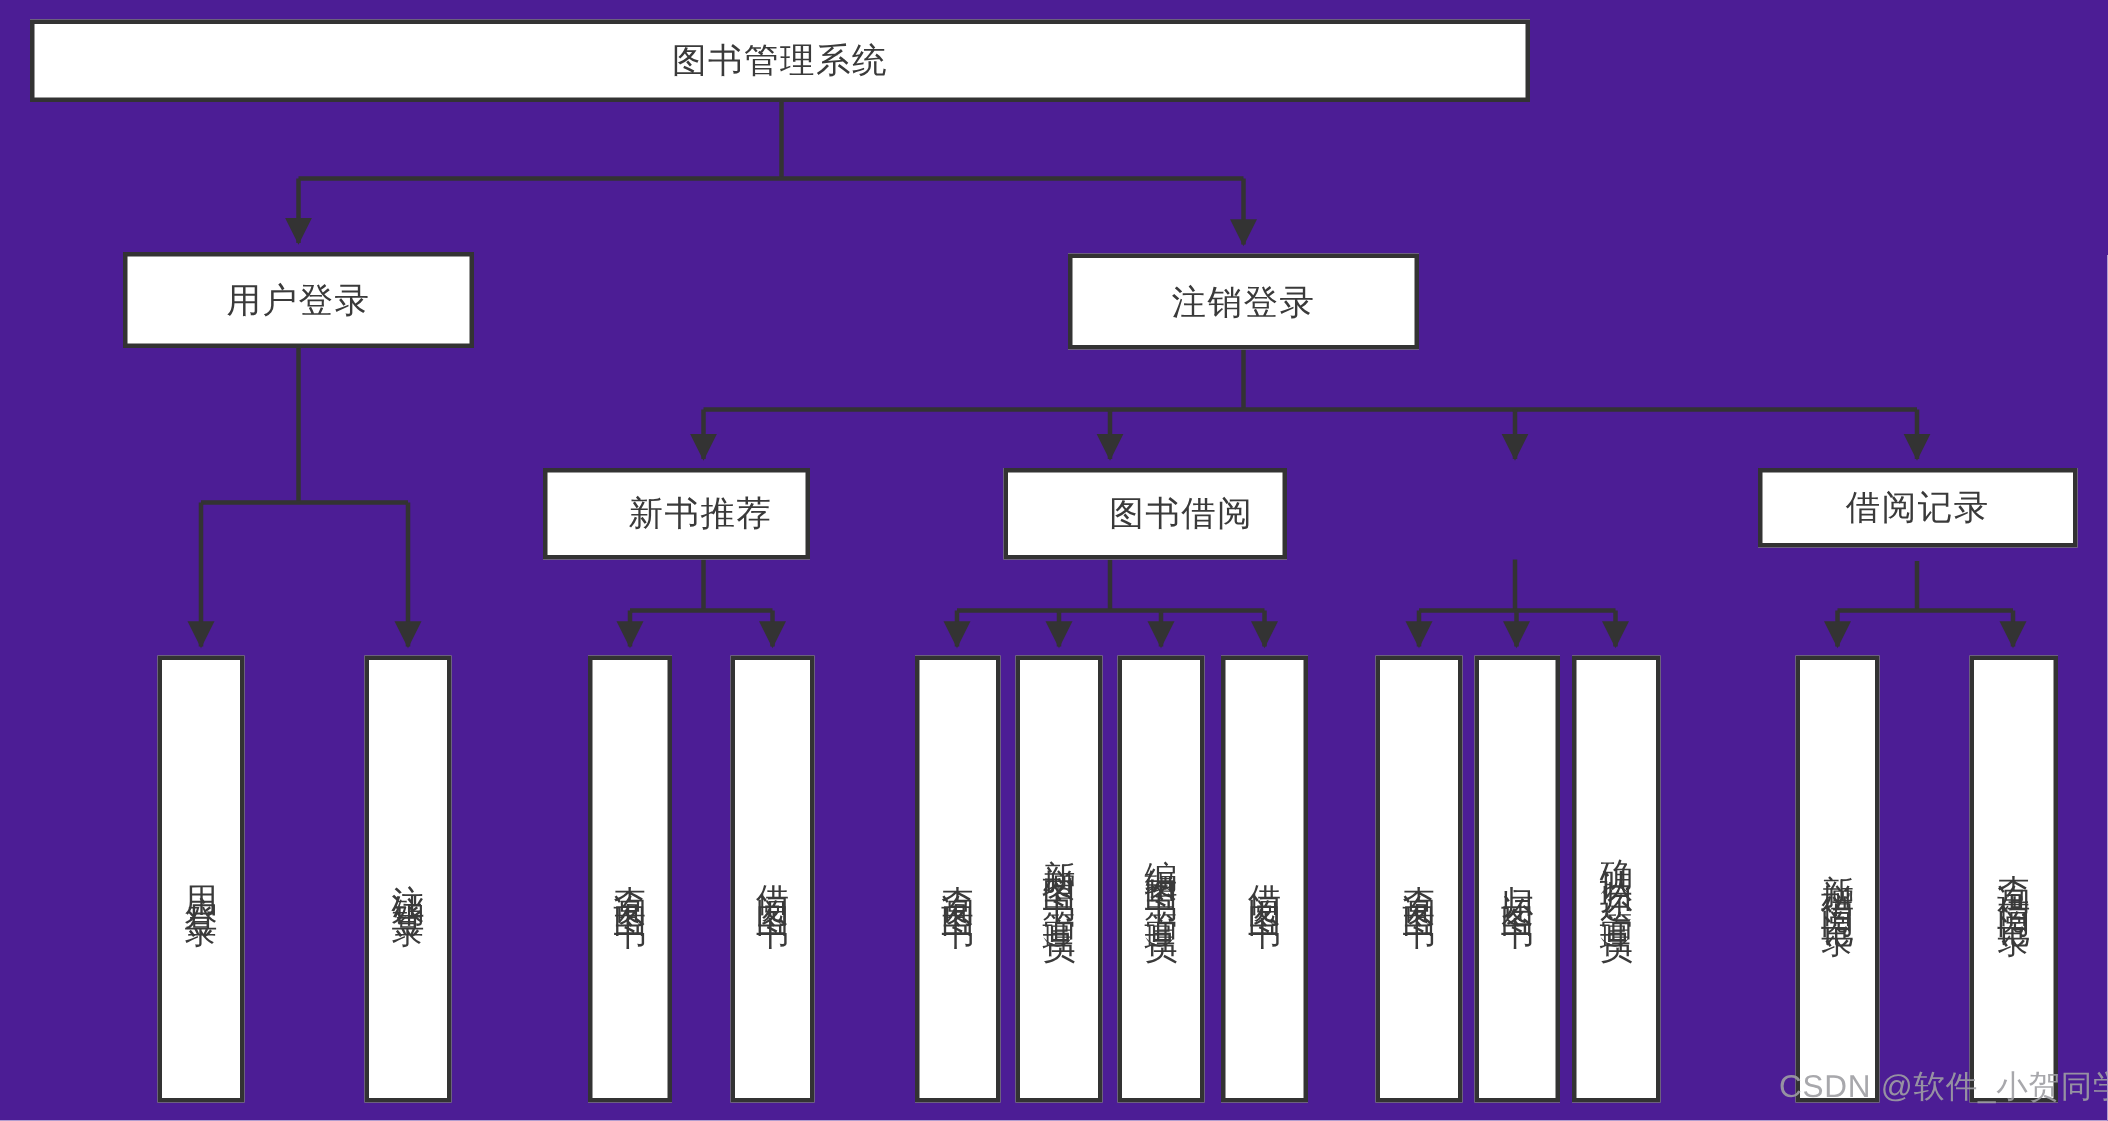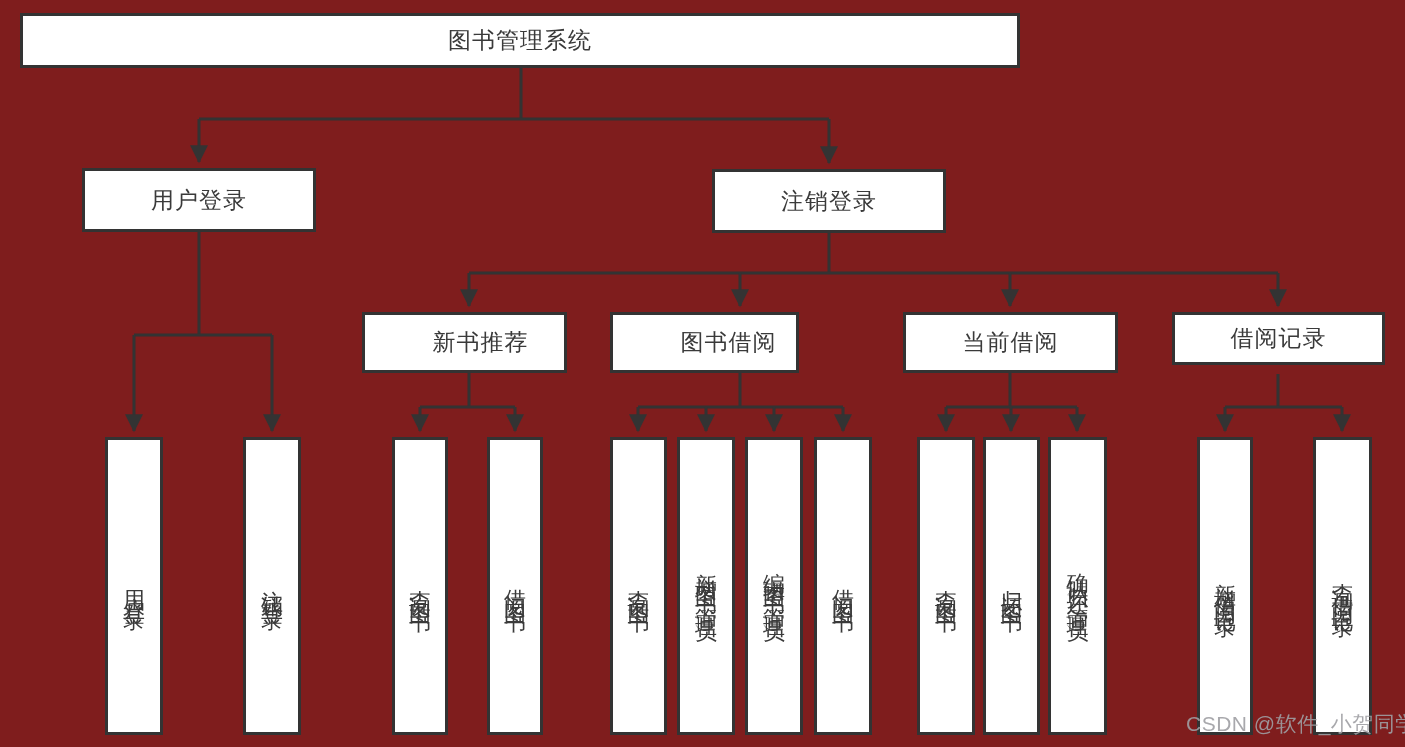"图书管理系统" #canvas { background: #7f1d1d -> #4c1d95 }
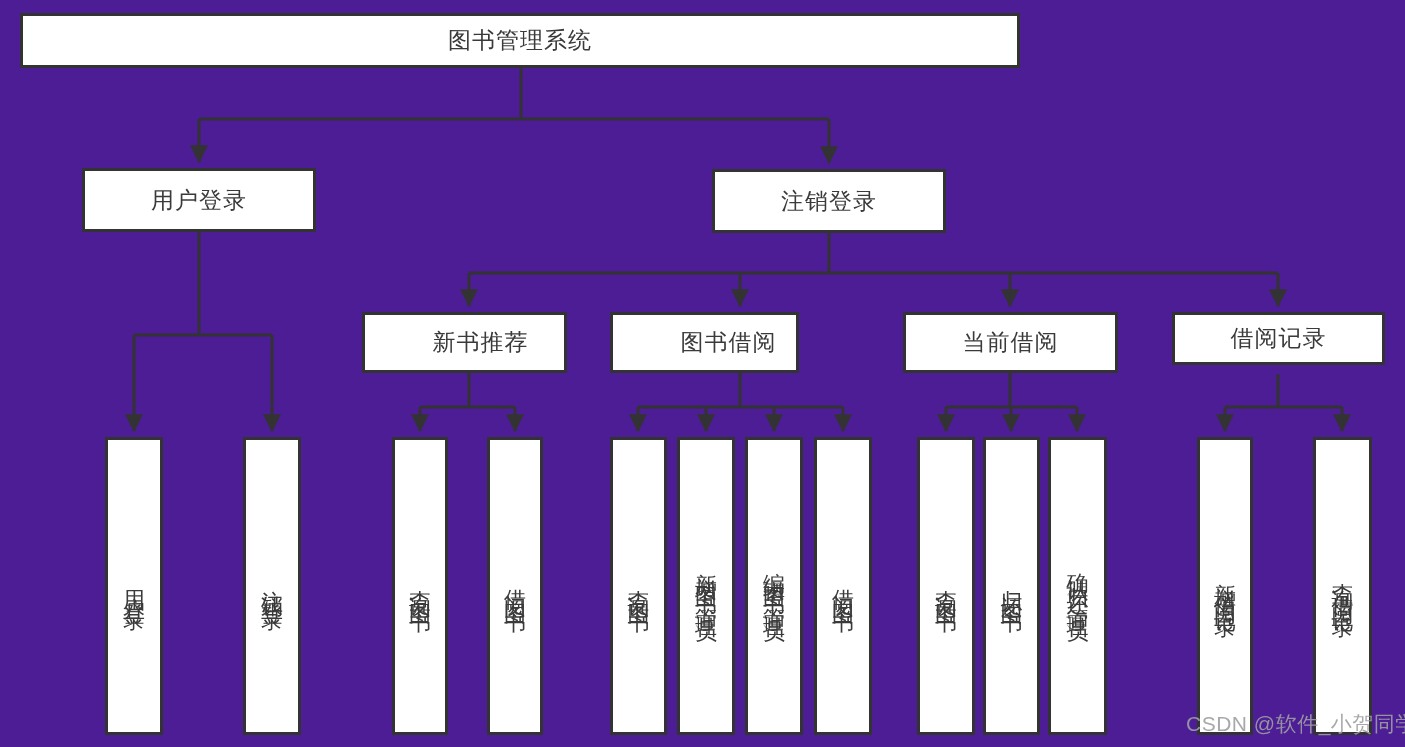"新书推荐" div.node { width: 205px -> 178px }
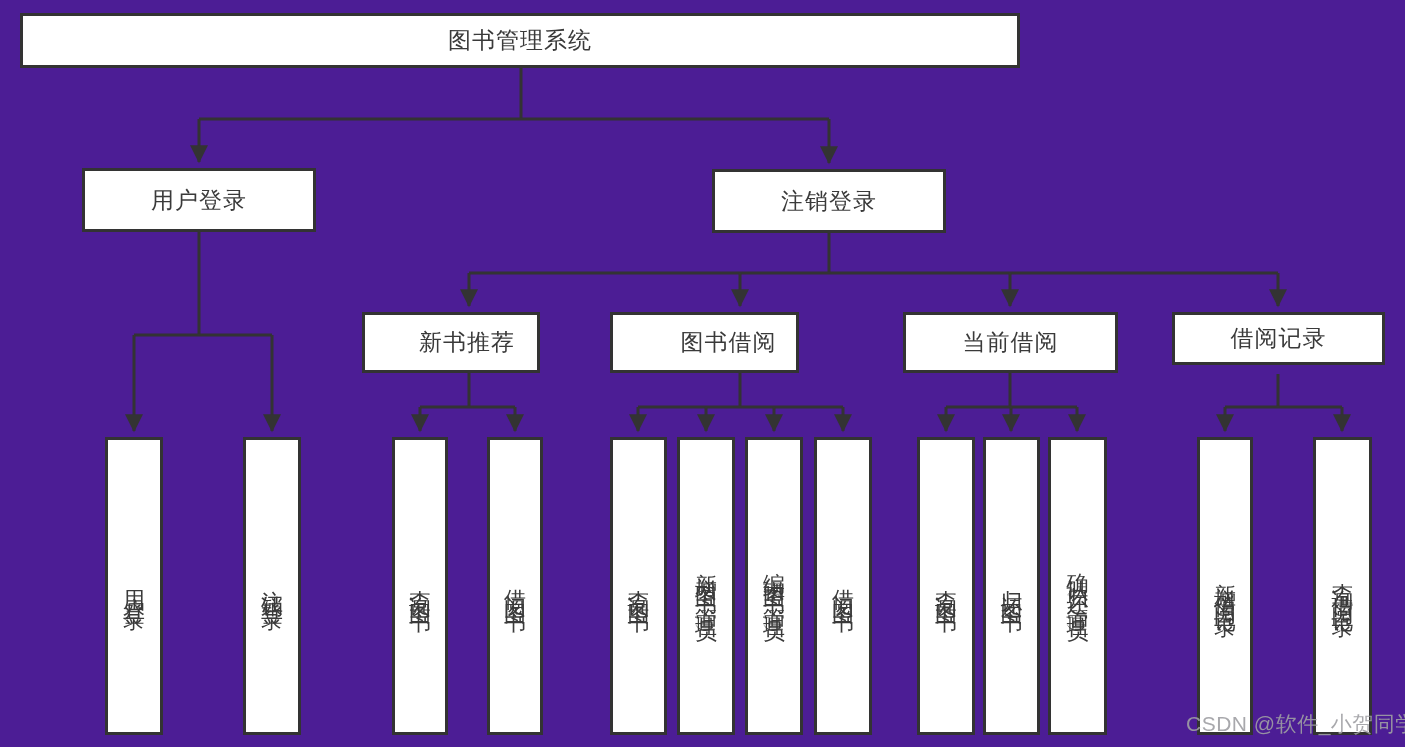"图书借阅" div.node { left: 610px -> 669px }
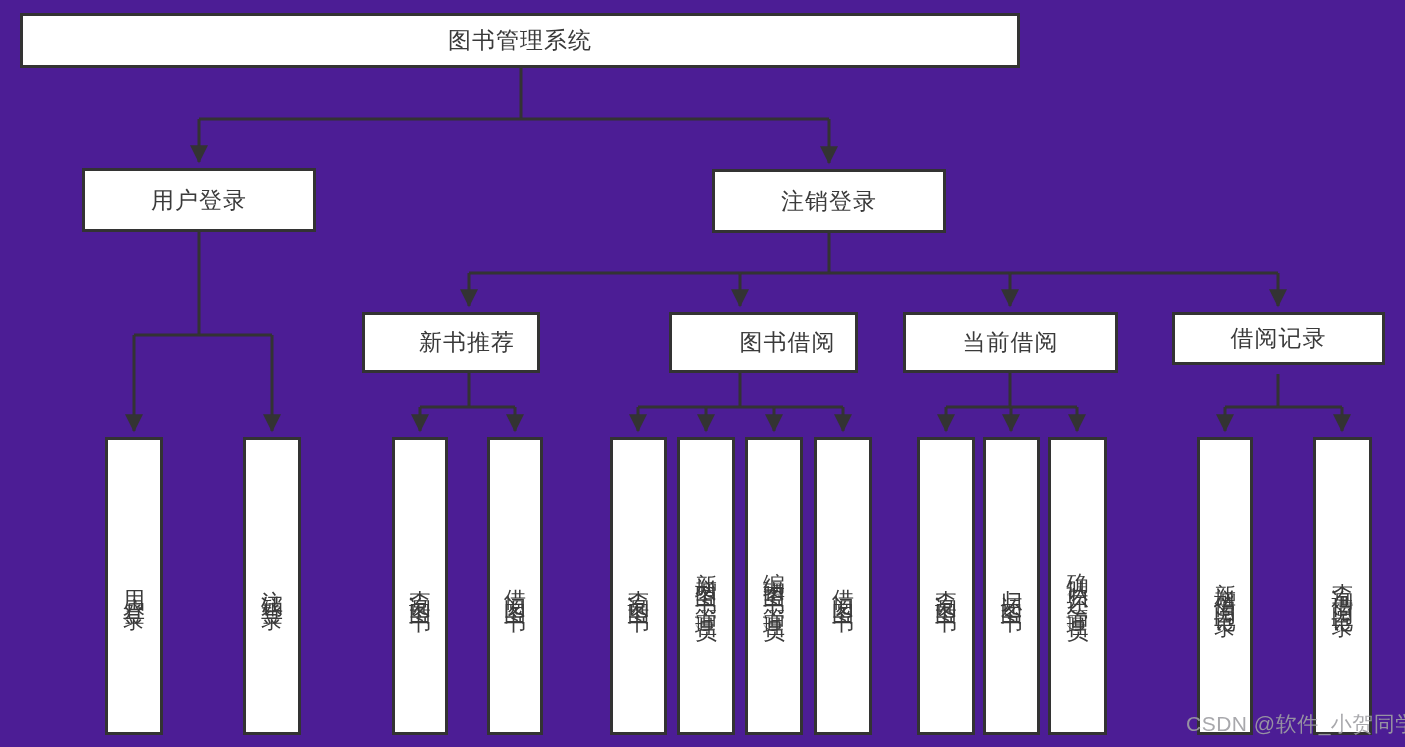"当前借阅" div.node { html: <div> <span>当前借阅</span> </div> -> none }
